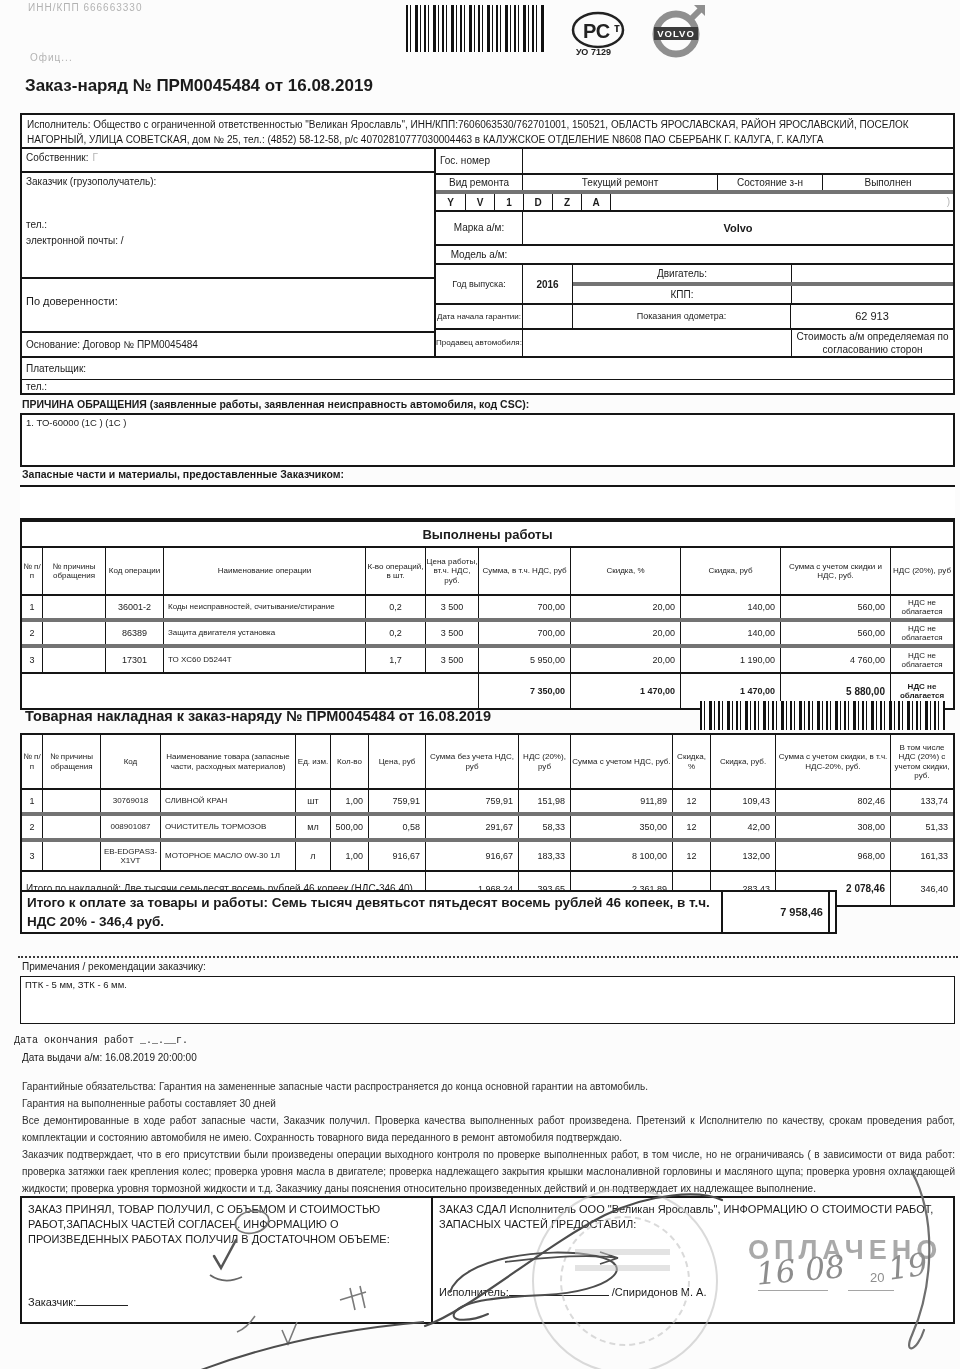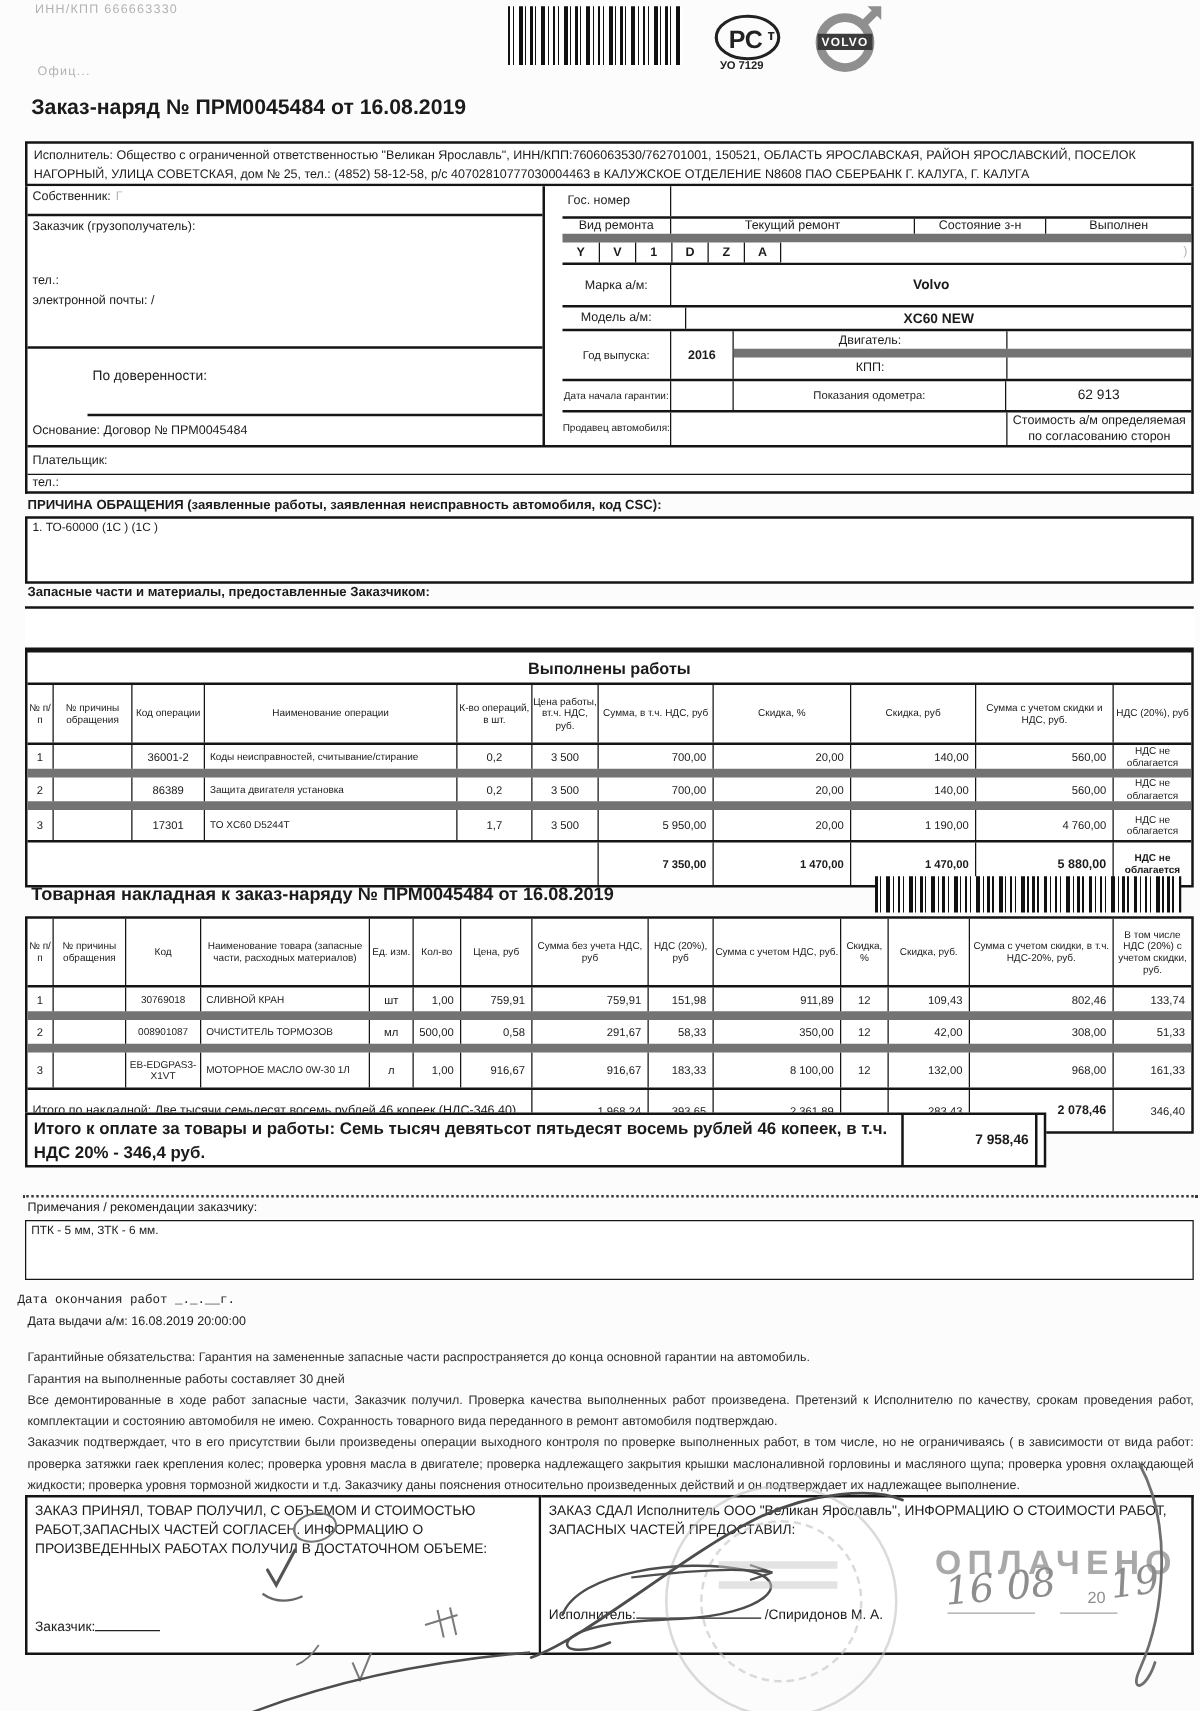"Гос. номер" div { padding-left: 14px -> none }
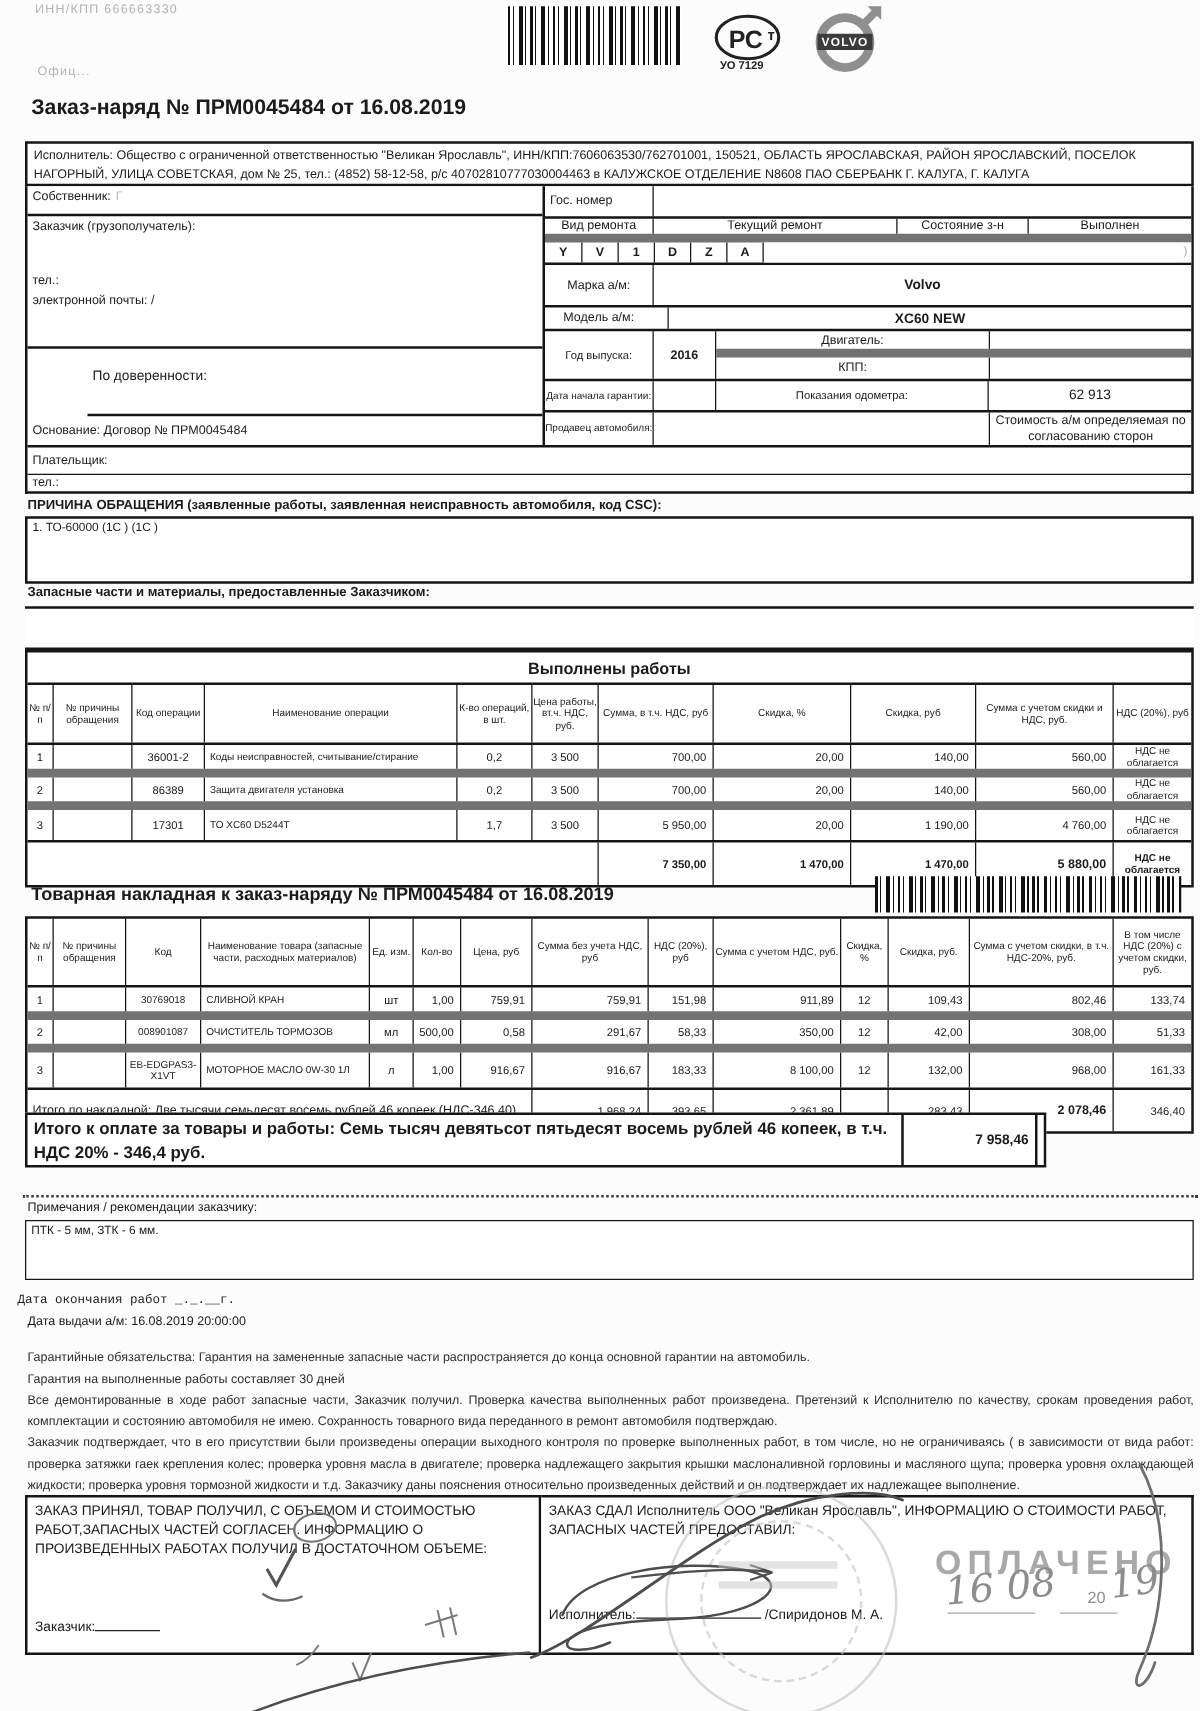"Вид ремонта" .bb { border-bottom: 7px solid #737373 -> 4px solid #737373 }
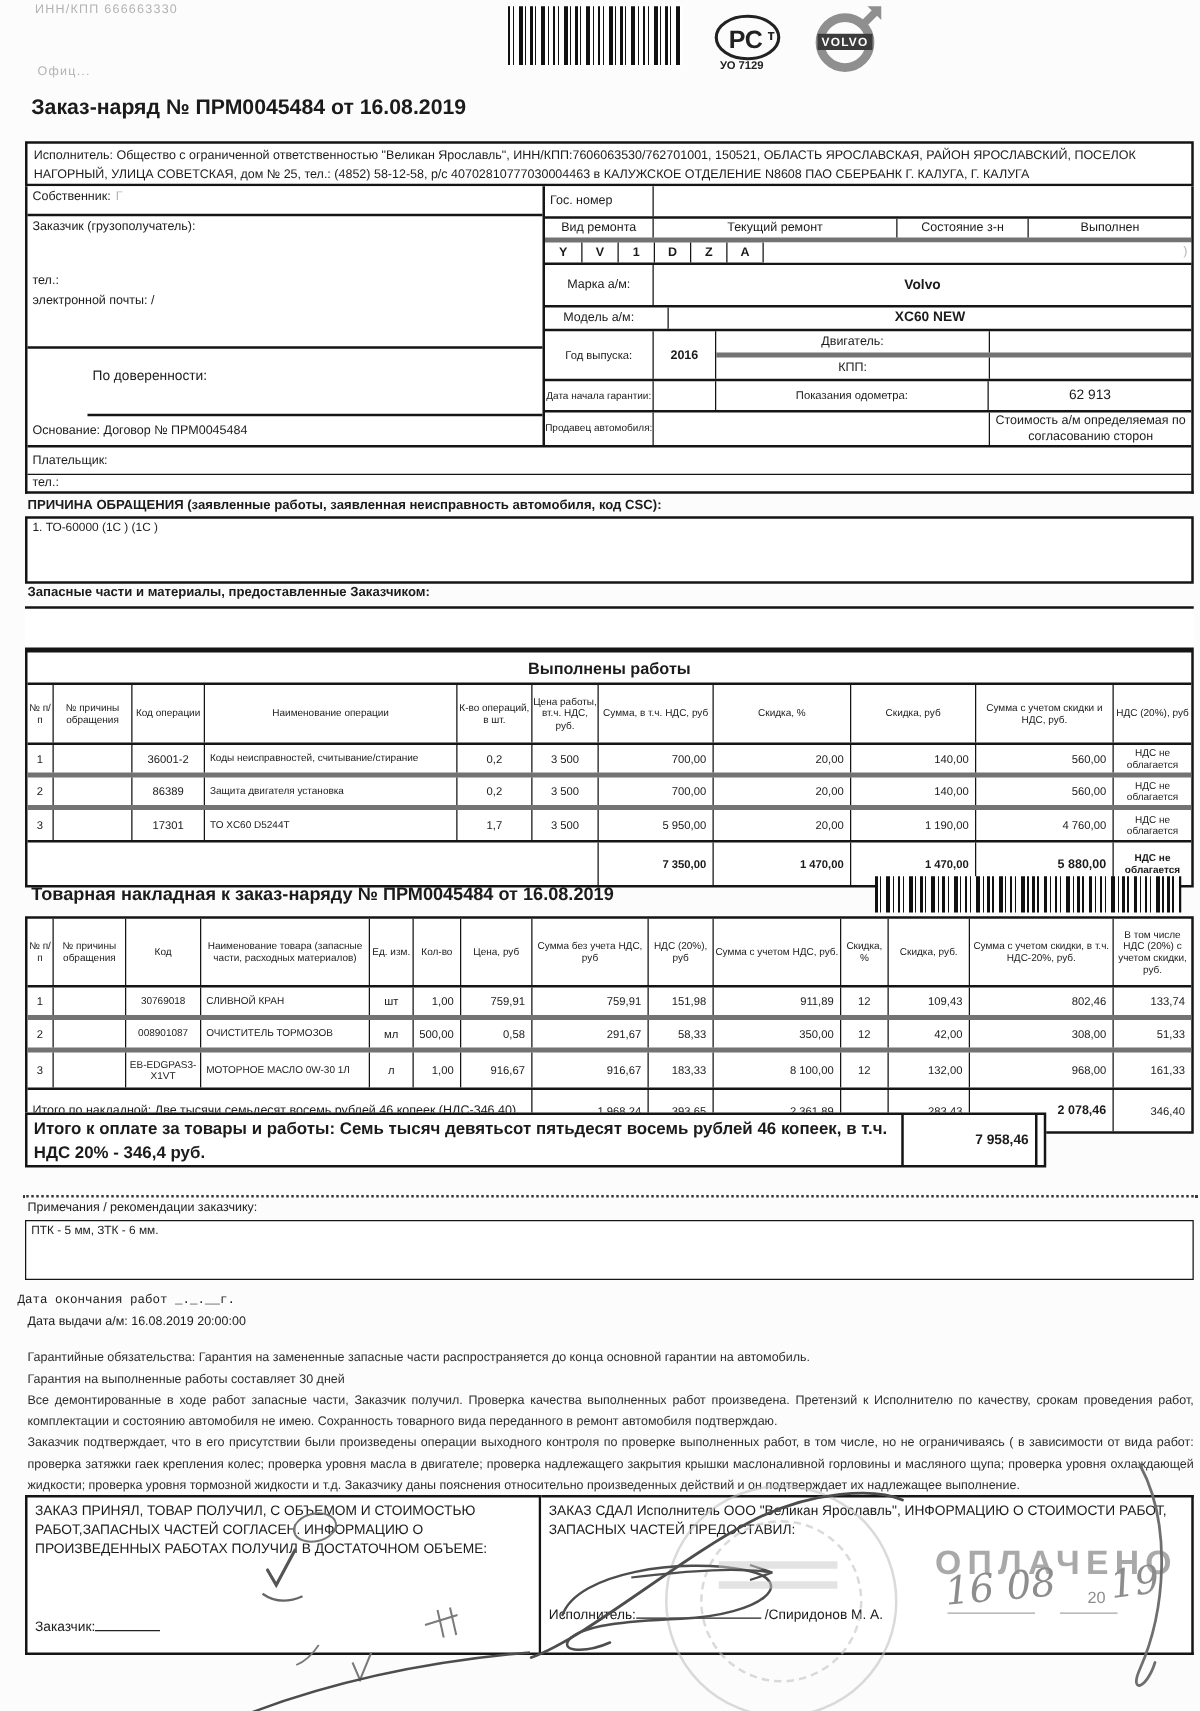"XC60 NEW" div.cell { html: <div>XC60 NEW</div> -> none }
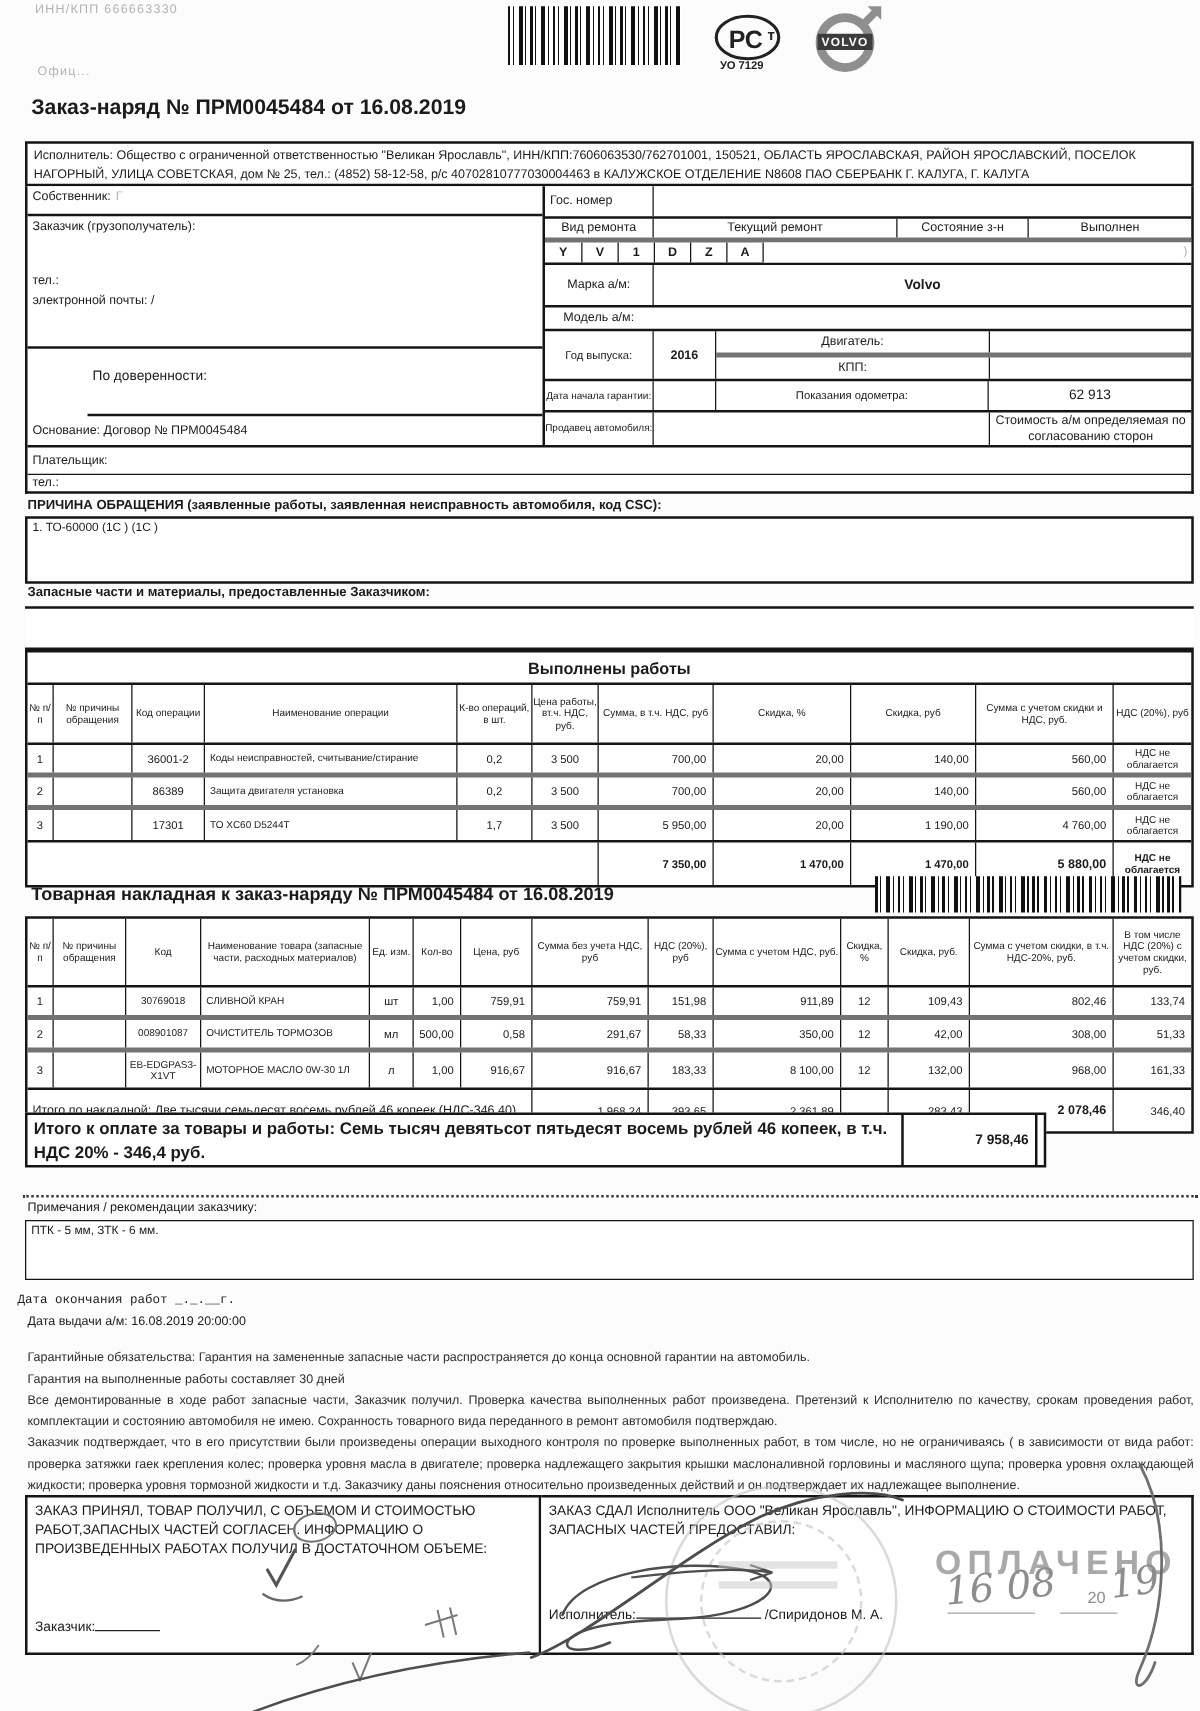"По доверенности:" div.bb2 { margin-left: 48px -> none }
